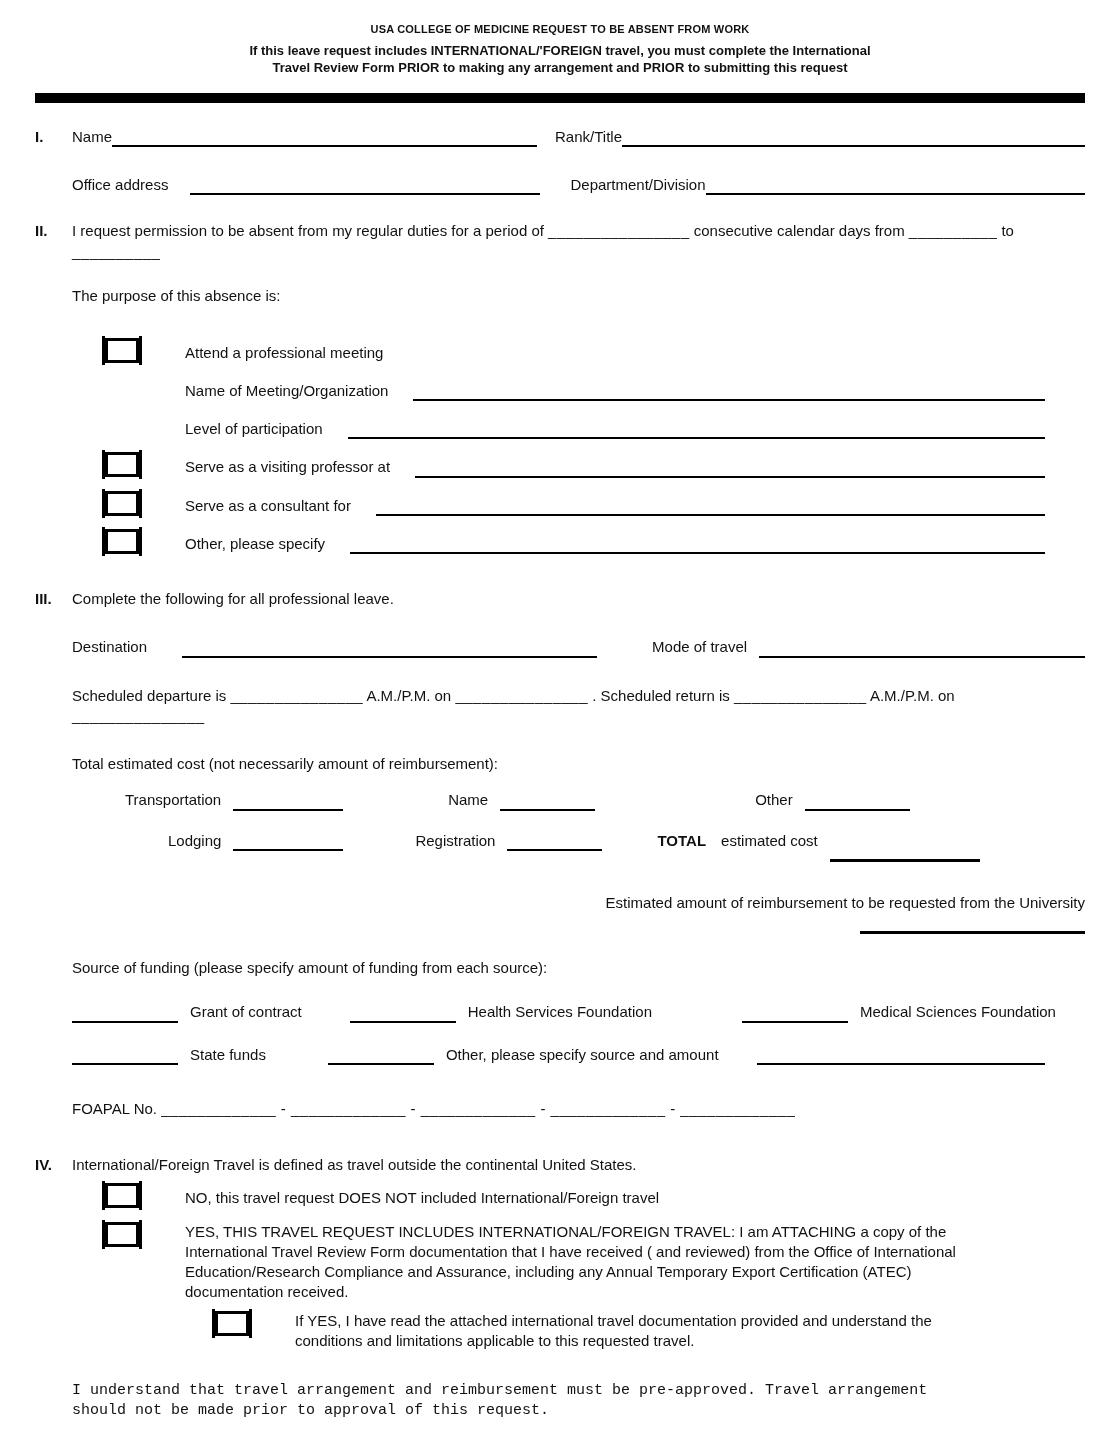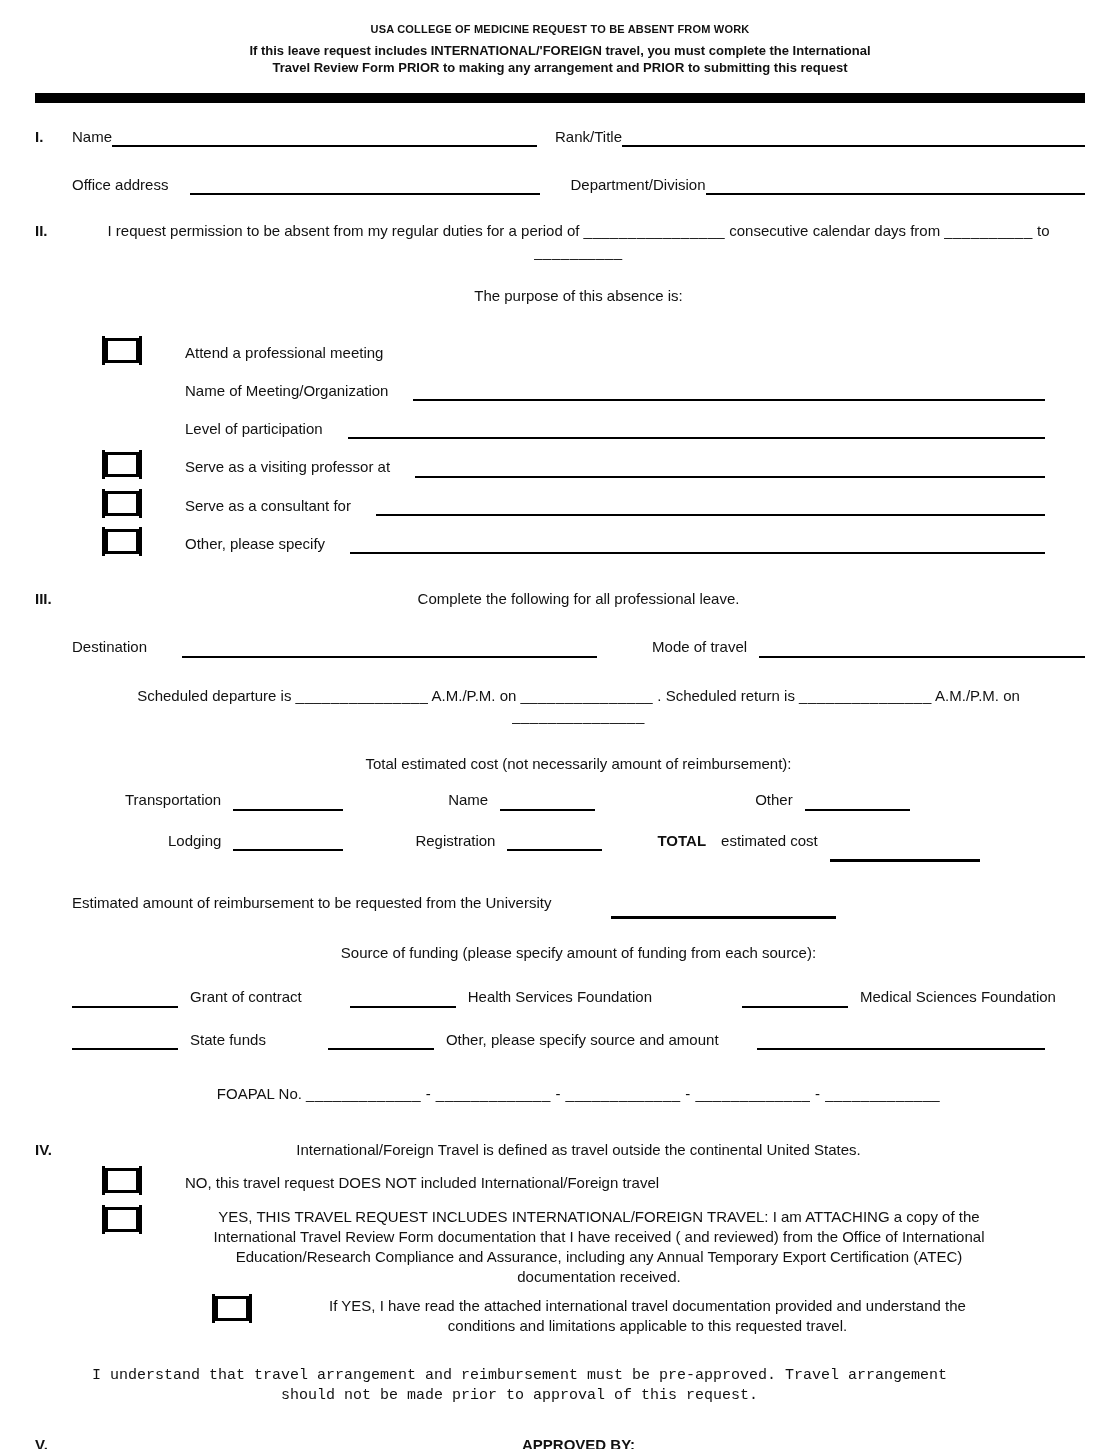"I request permission to be" p { text-align: center -> none }
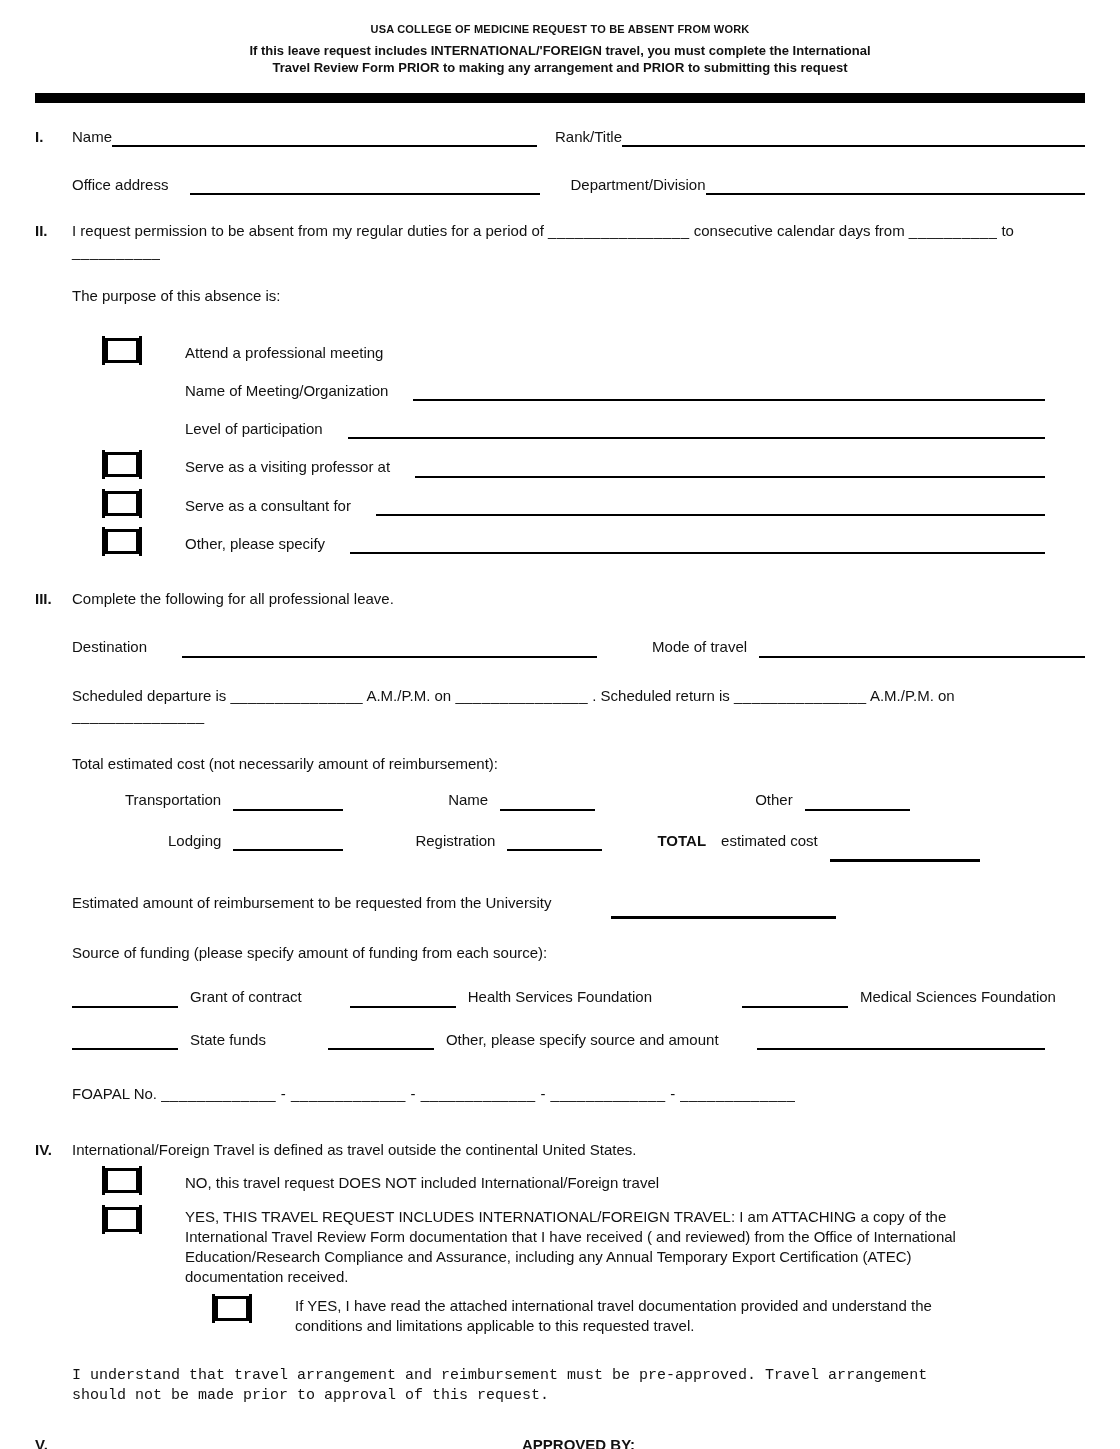"Estimated amount of reimbursement to" .mt42 { flex-direction: none -> column }
